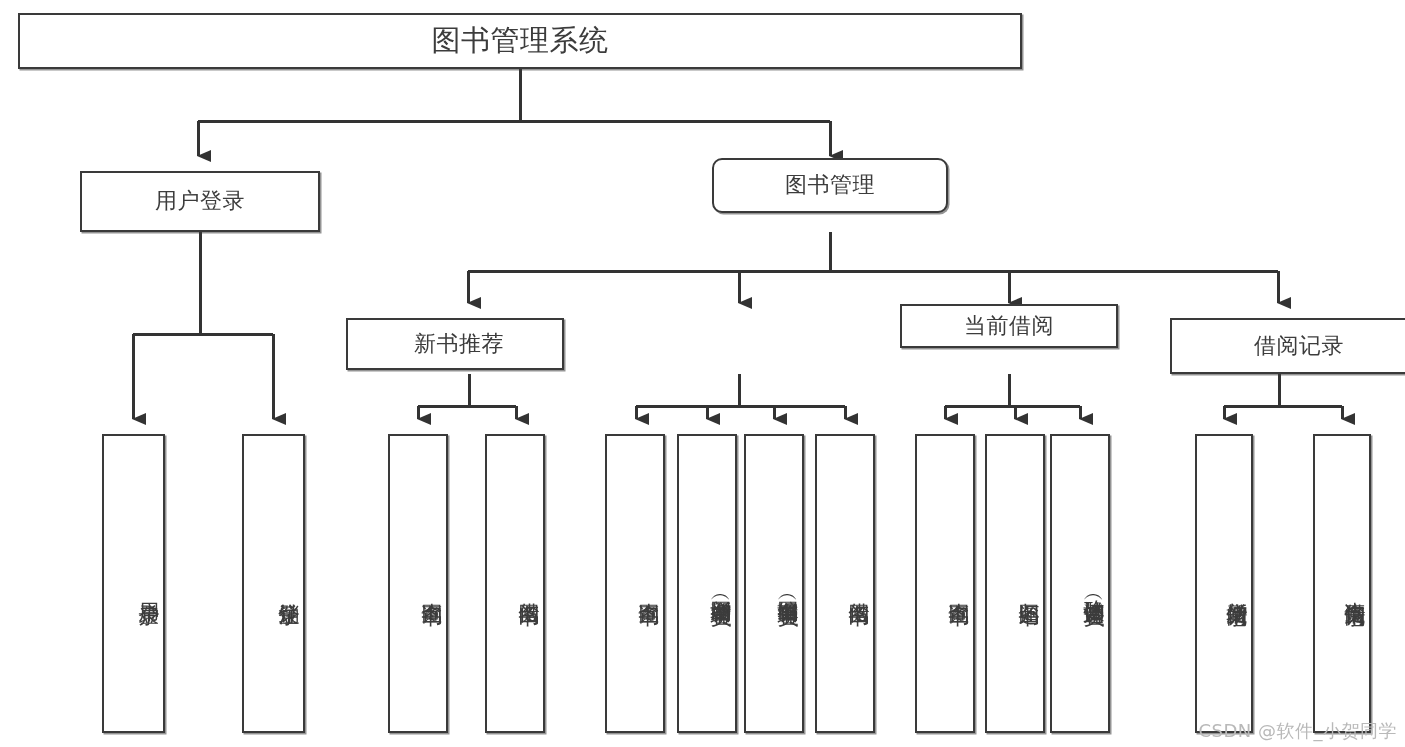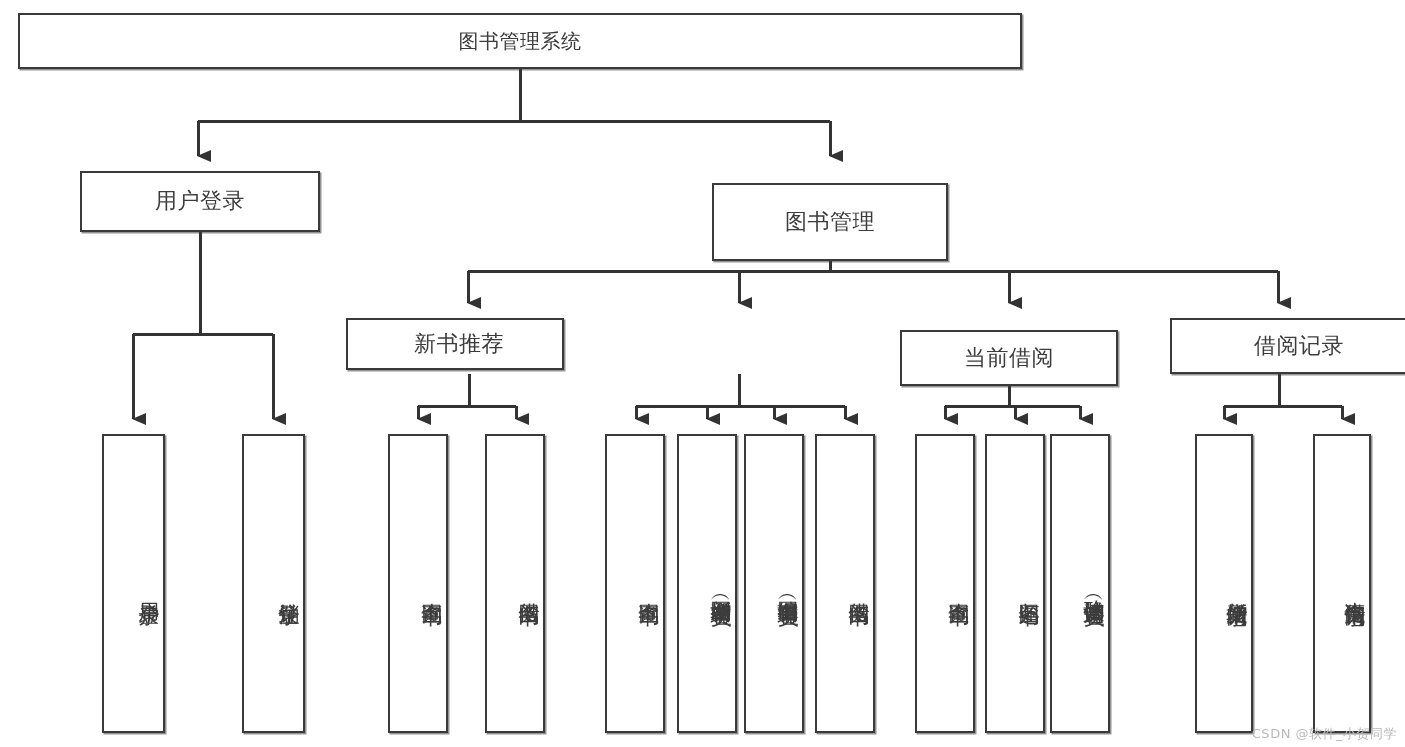"图书管理系统" .node.root .node-label { font-size: 20px -> 29px }
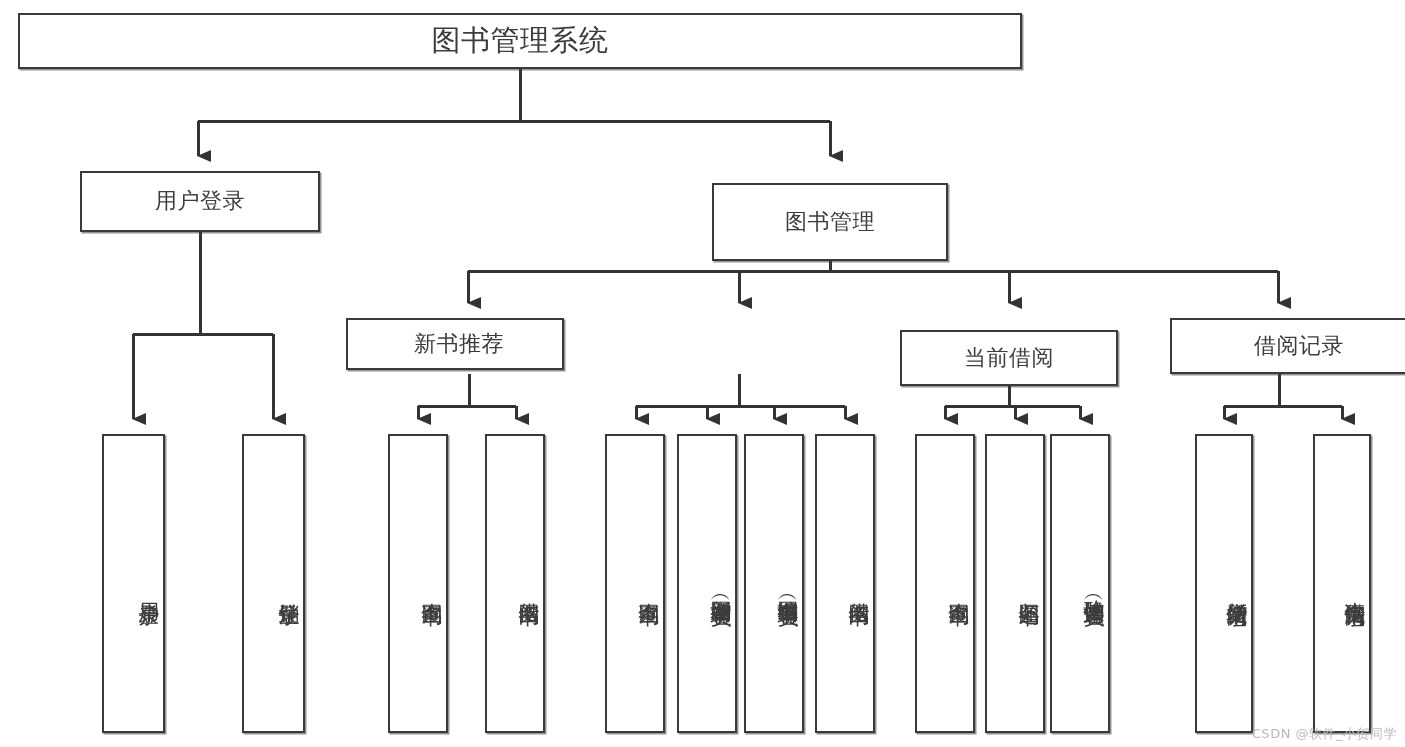"图书管理" div.node { border-radius: none -> 10px; height: 78px -> 55px; top: 183px -> 158px }
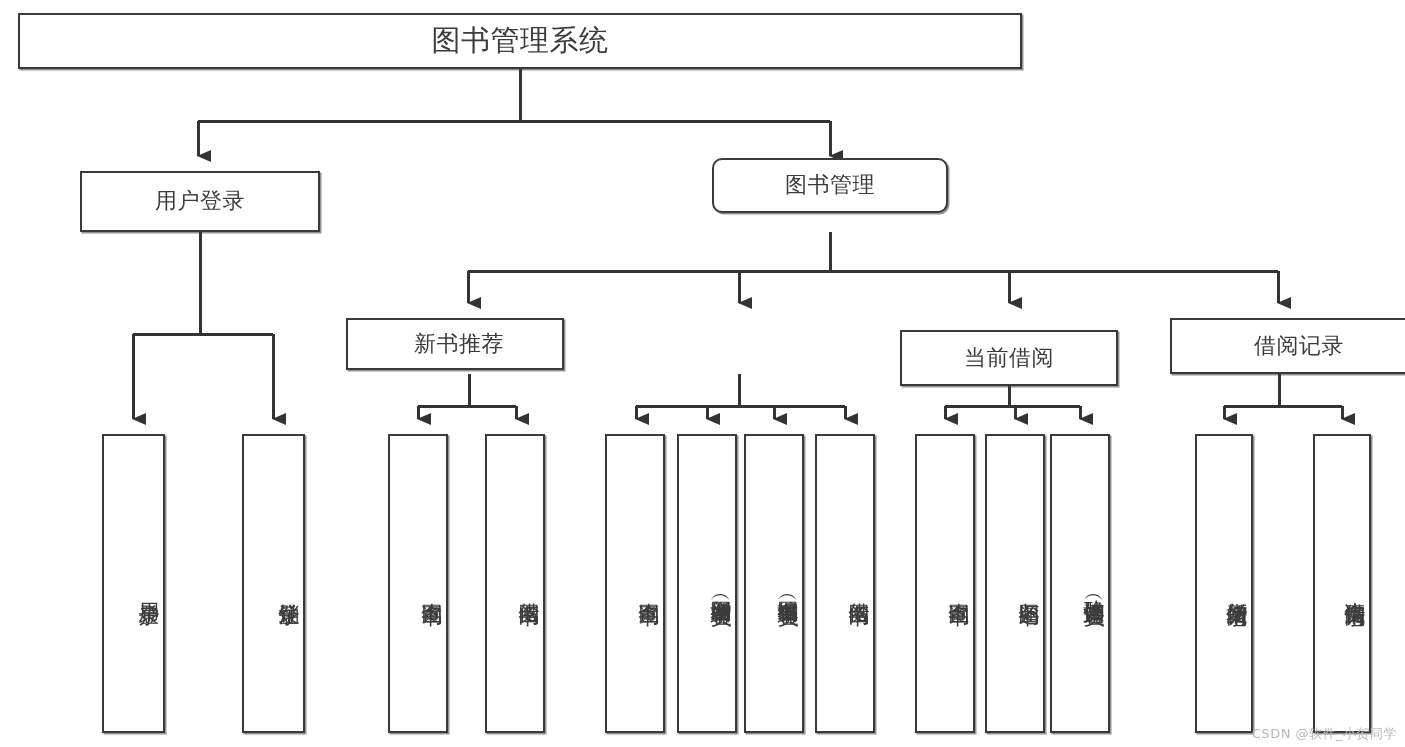"当前借阅" div.node { height: 56px -> 44px; top: 330px -> 304px }
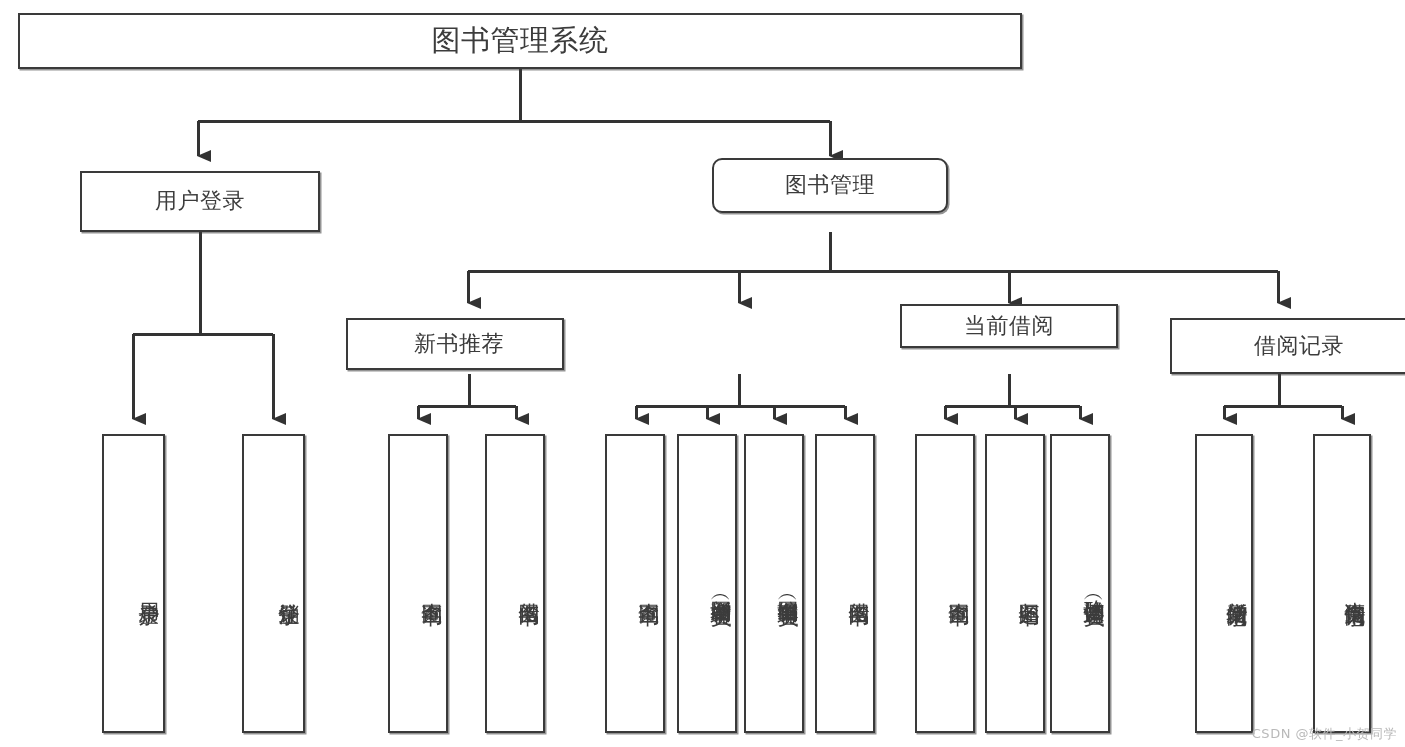"CSDN @软件_小贺同学" #watermark { font-size: 13px -> 18px }
